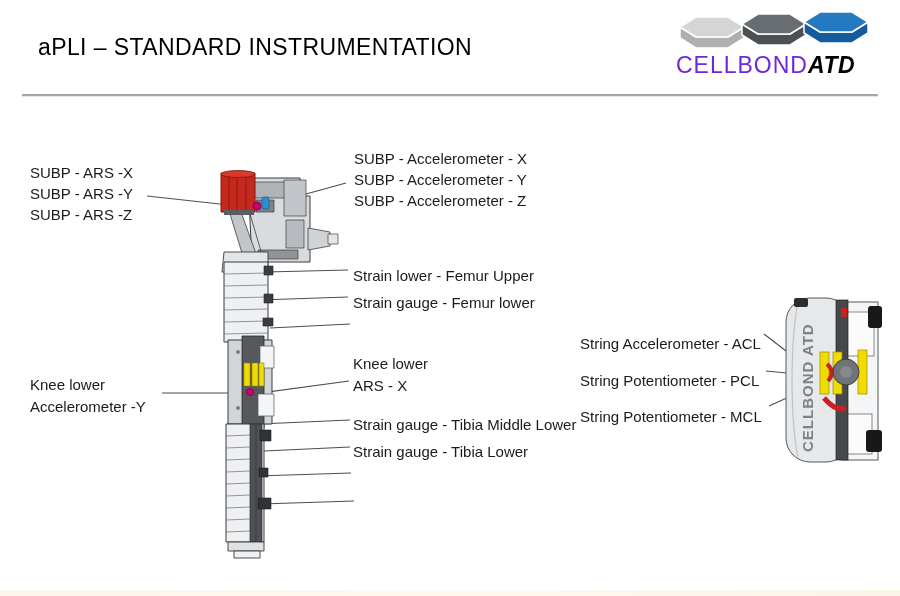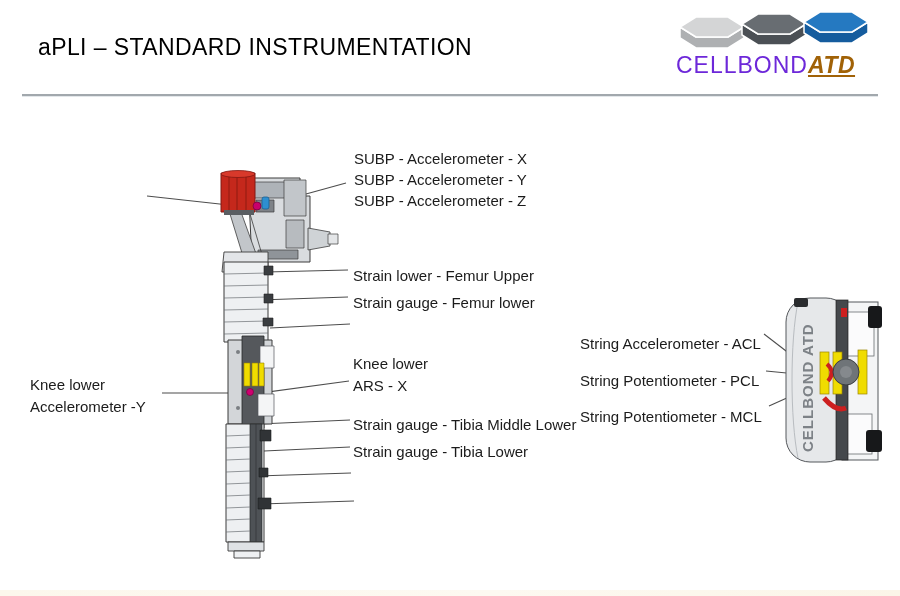"ATD" .logo-suffix { color: #a16207 -> #000000; text-decoration: underline -> none }
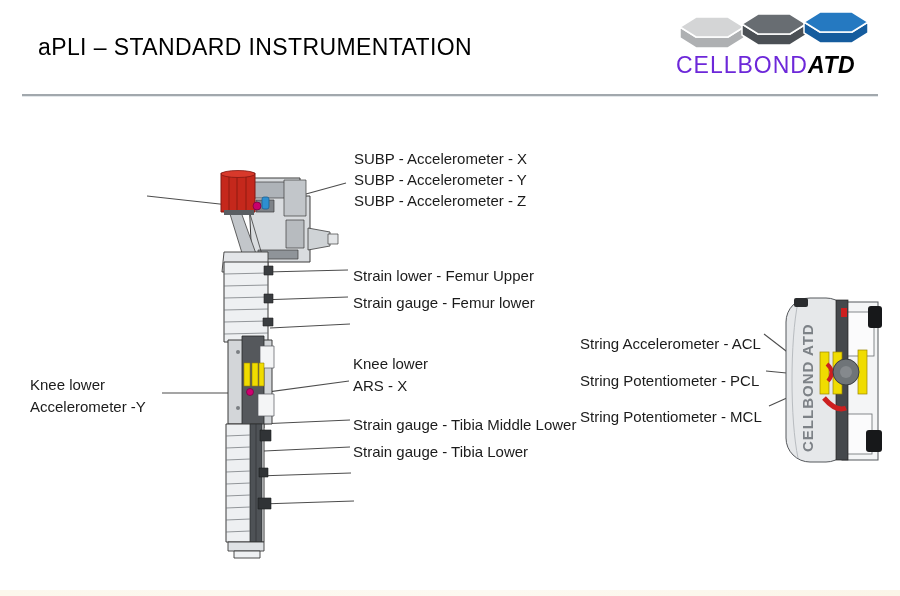"SUBP - ARS -X" div.lbl { html: none -> <div> <div>SUBP - ARS -X</div> <div>SUBP - ARS -Y</div> <div>SUBP - ARS -Z</div> </div> }
